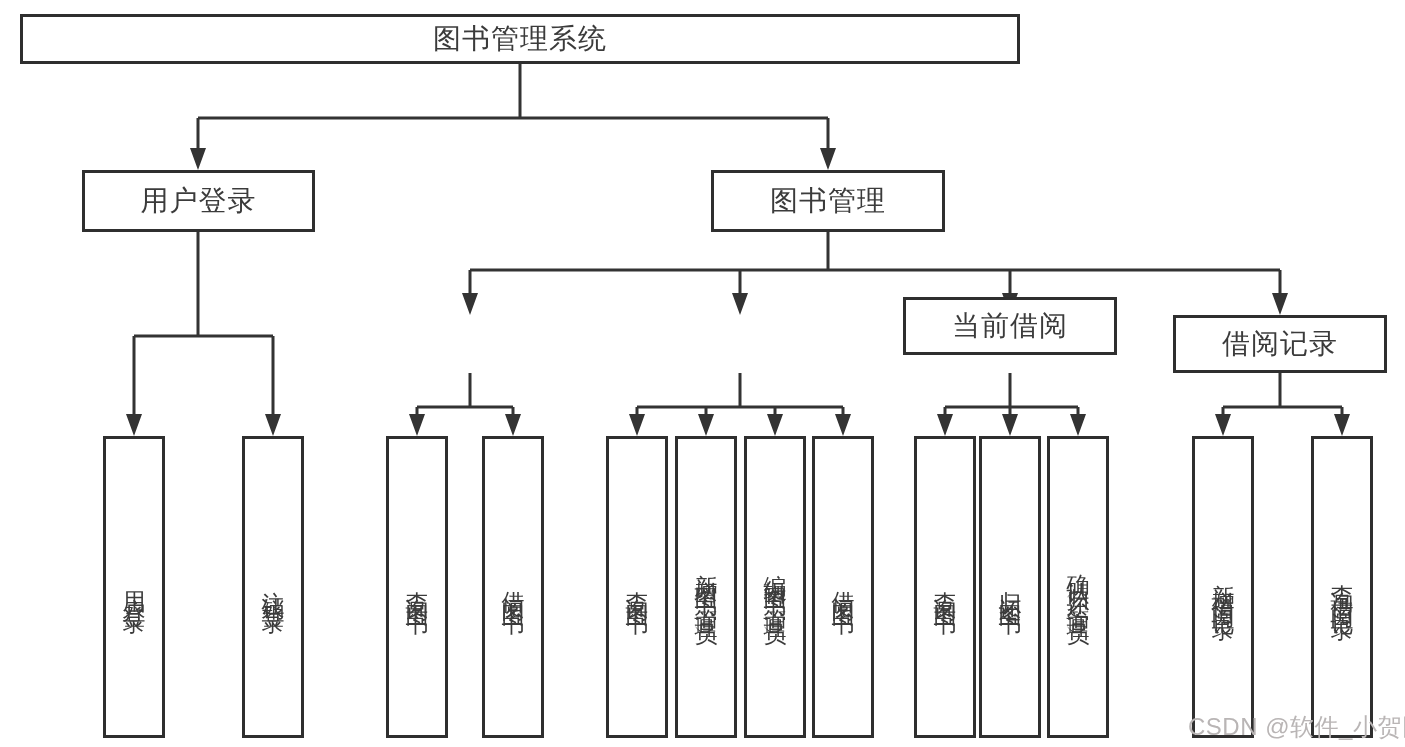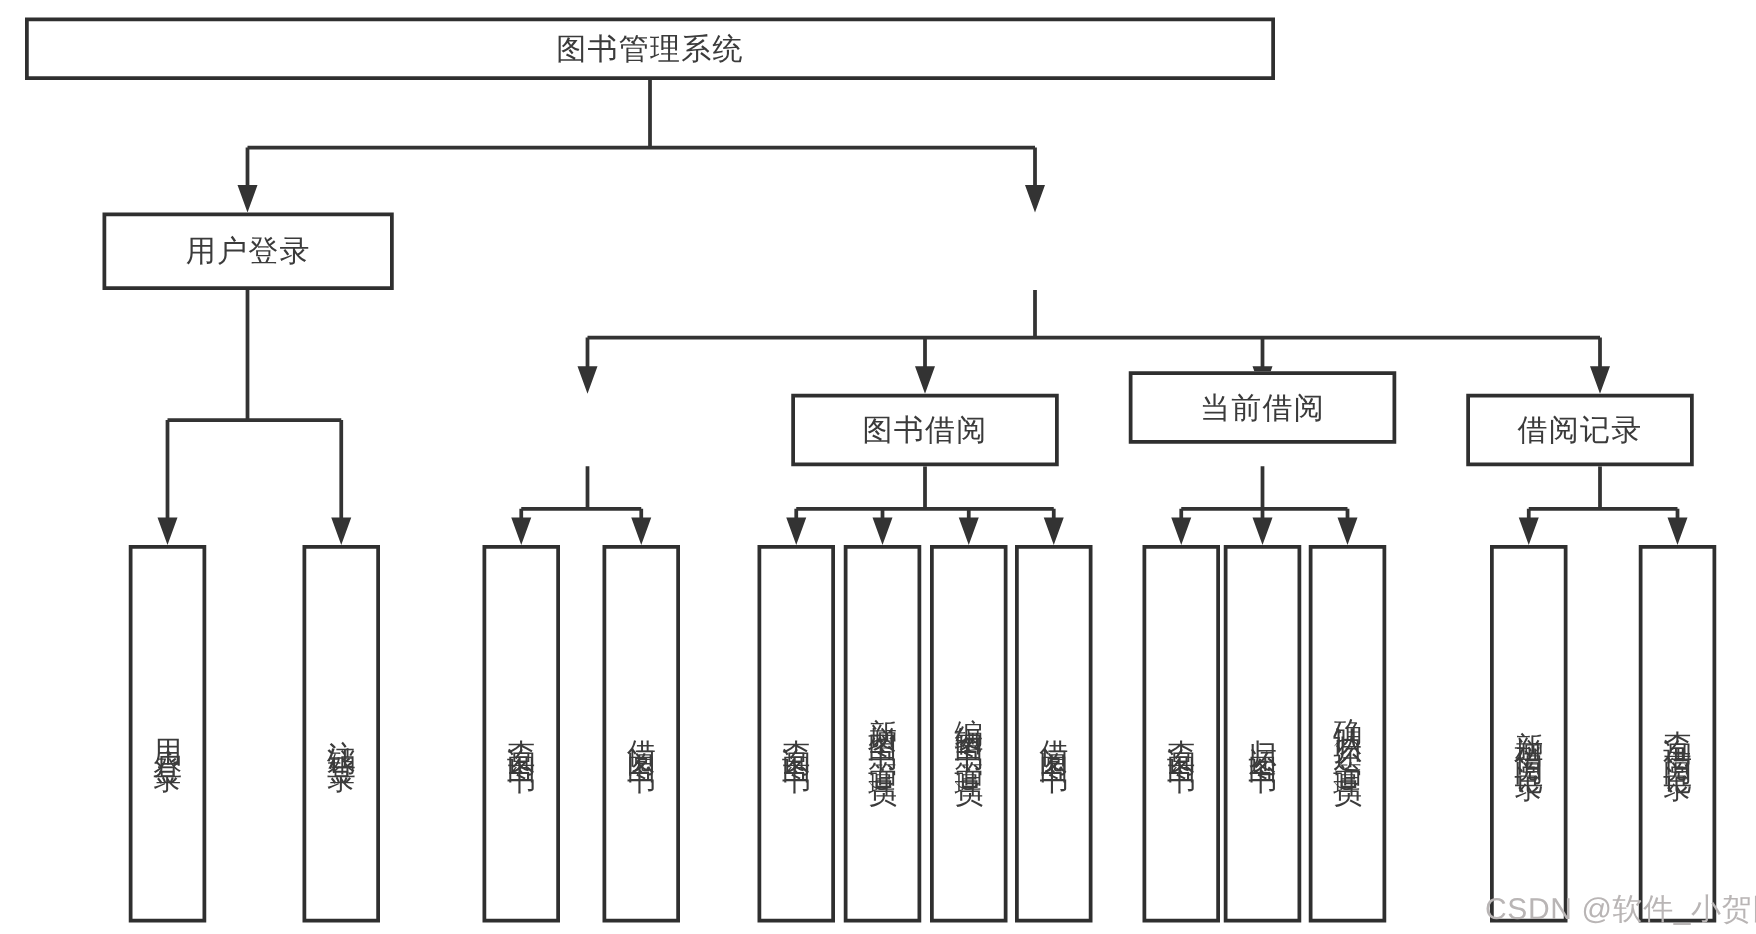"图书管理系统" .hlabel { font-size: 24px -> 28px }
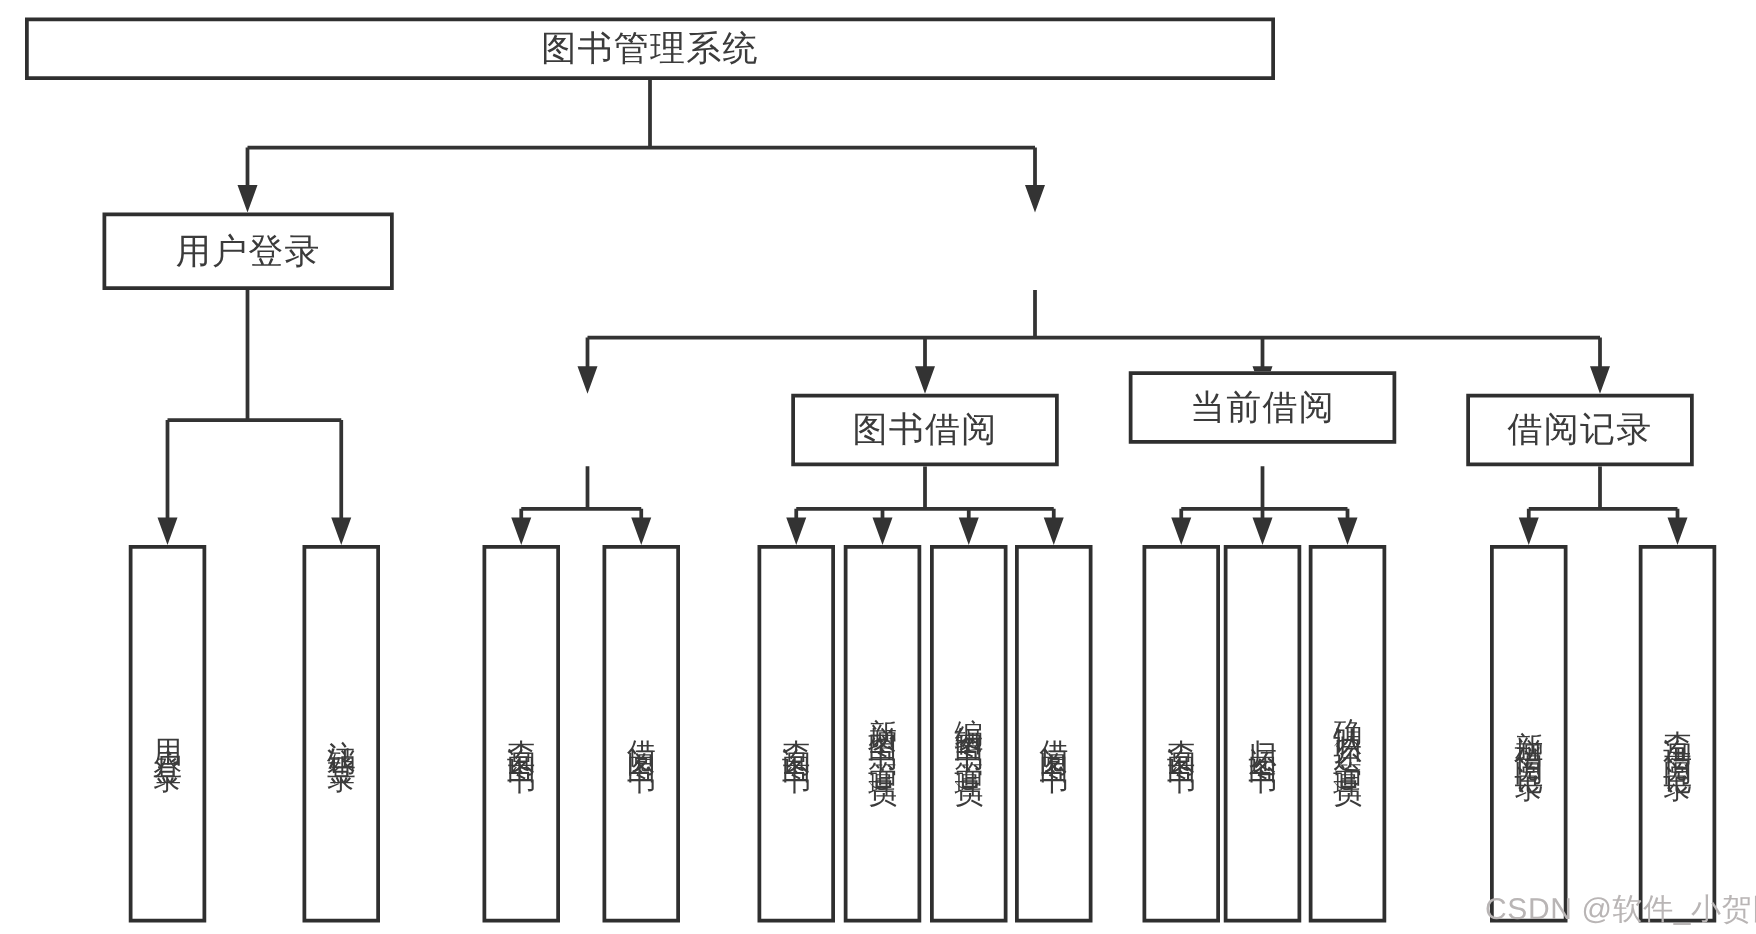"图书管理" div.node { html: none -> <div> <span>图书管理</span> </div> }
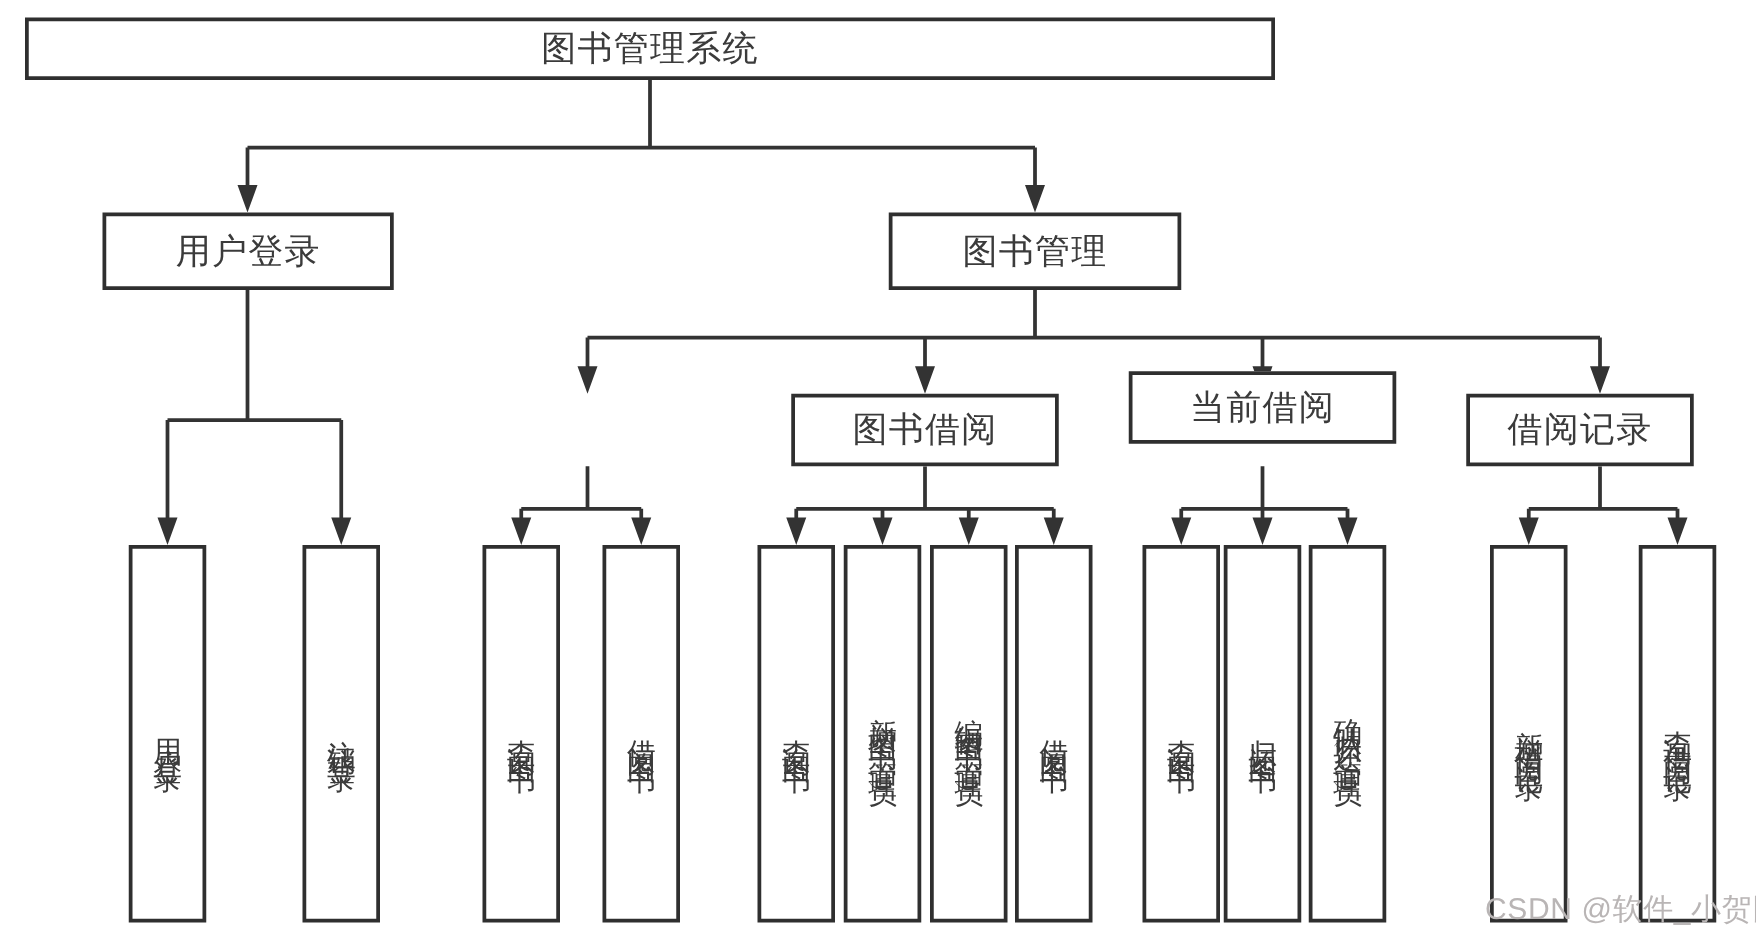"图书借阅" div.node { html: <div> <span>图书借阅</span> </div> -> none }
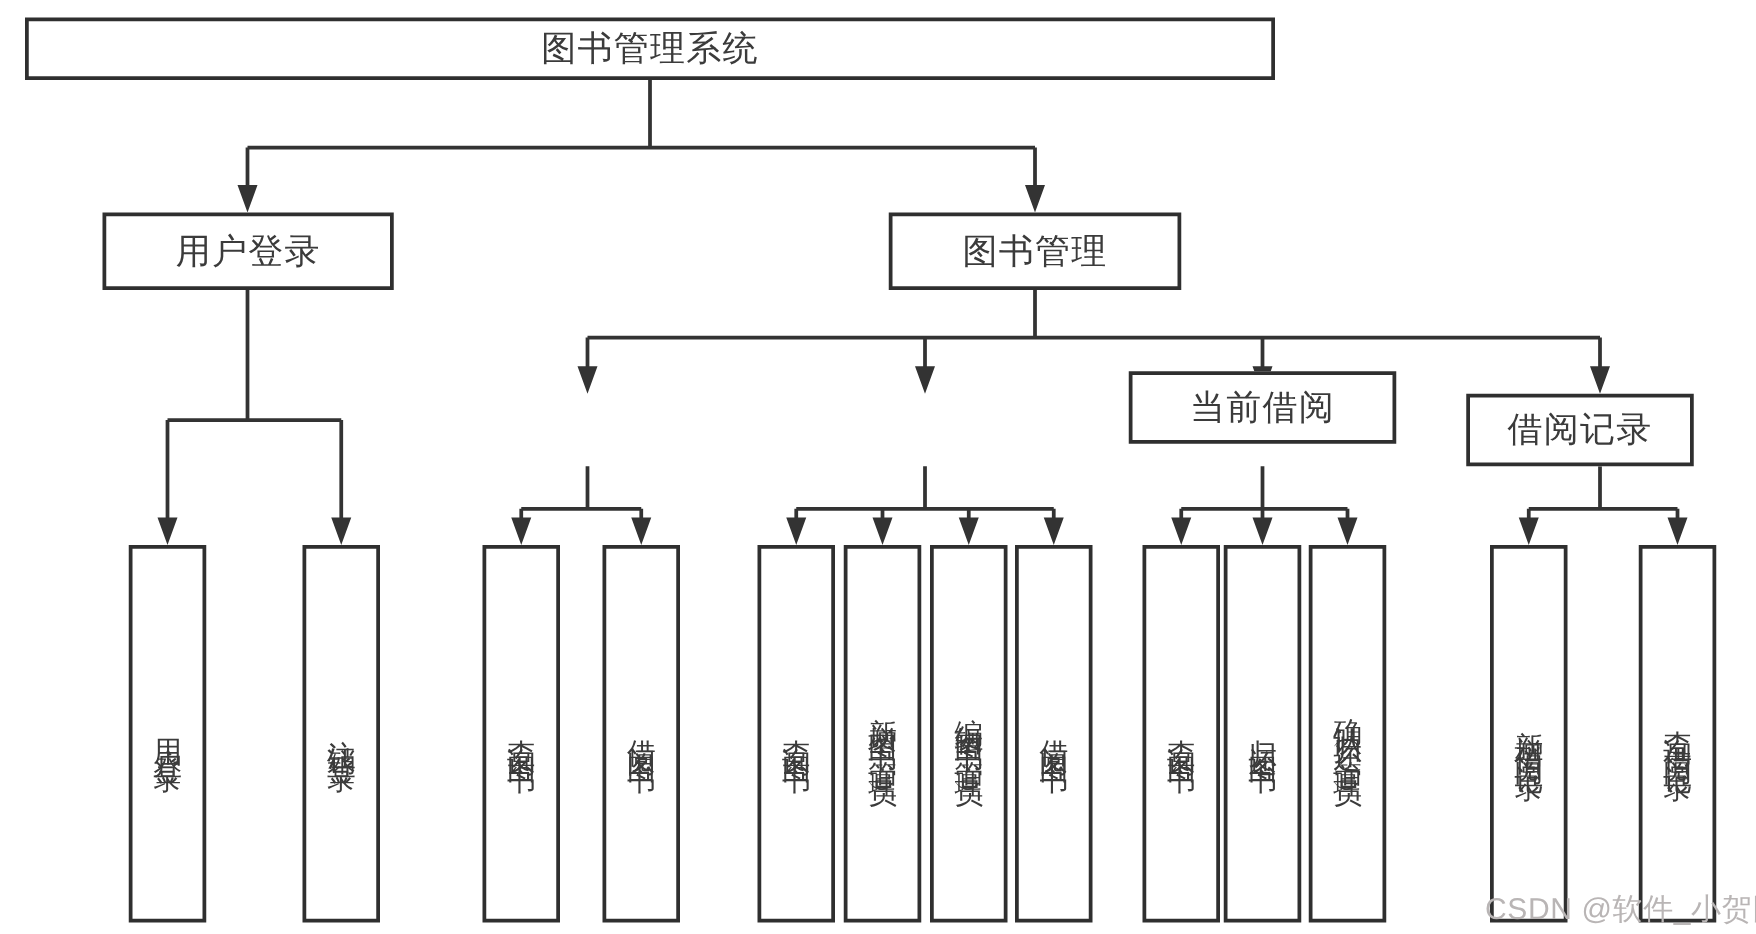"借阅记录" div.node { width: 182px -> 214px }
